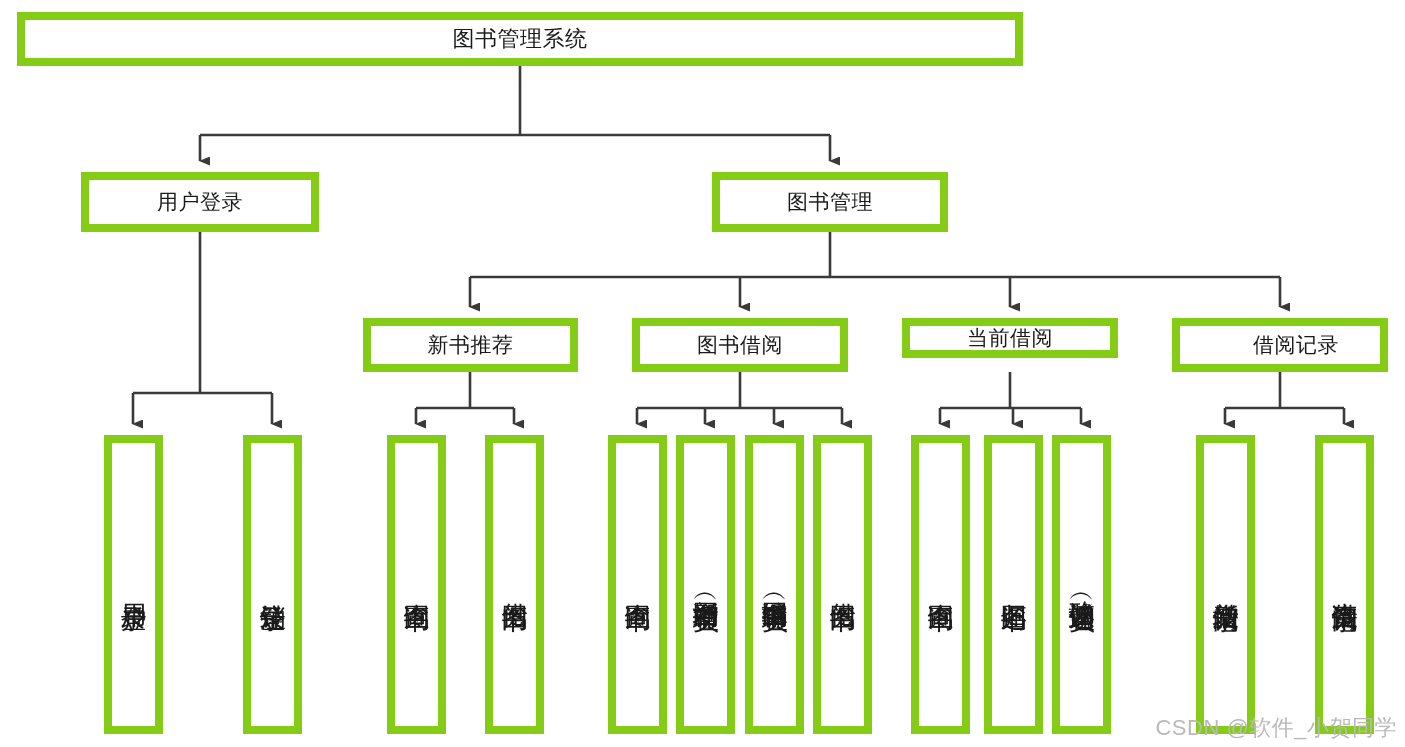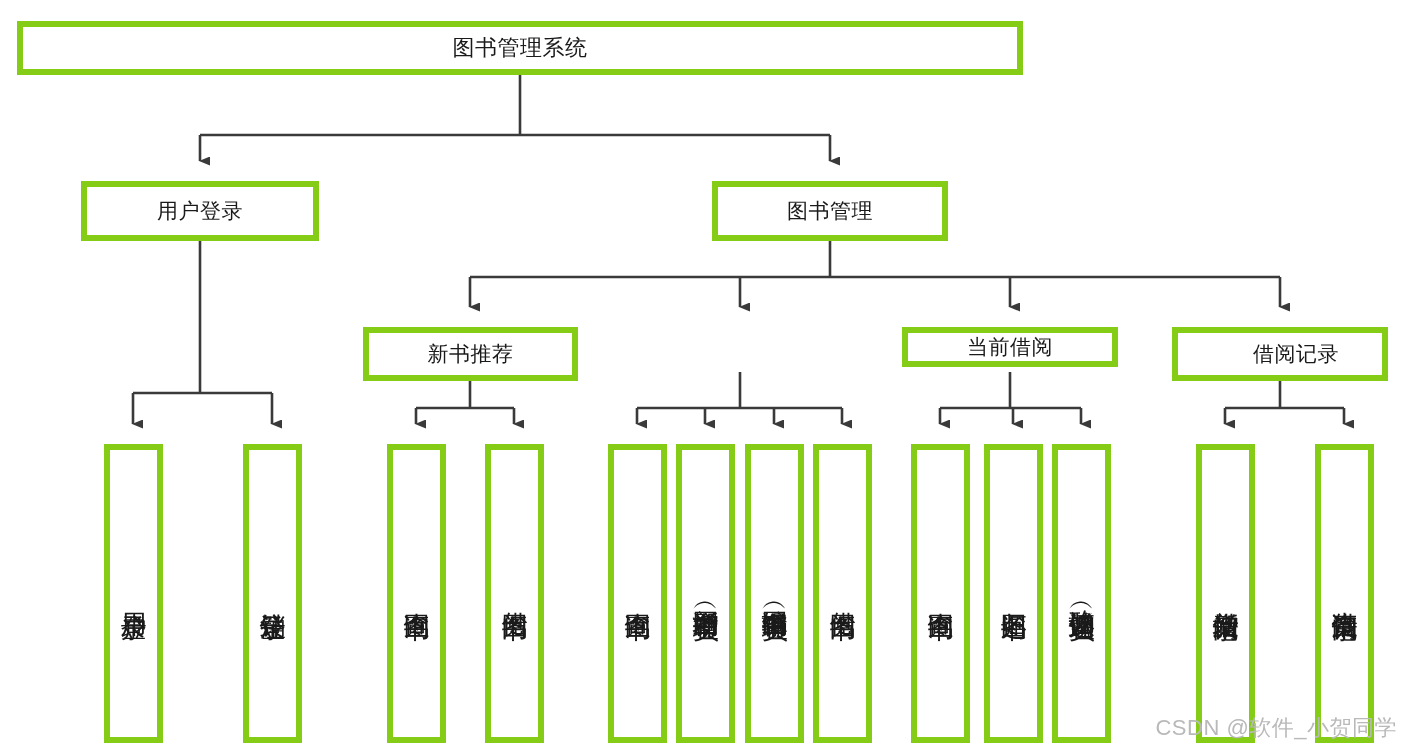"图书管理系统" .node { border: 6px solid #84cc16 -> 8px solid #84cc16; margin-top: 9px -> none }
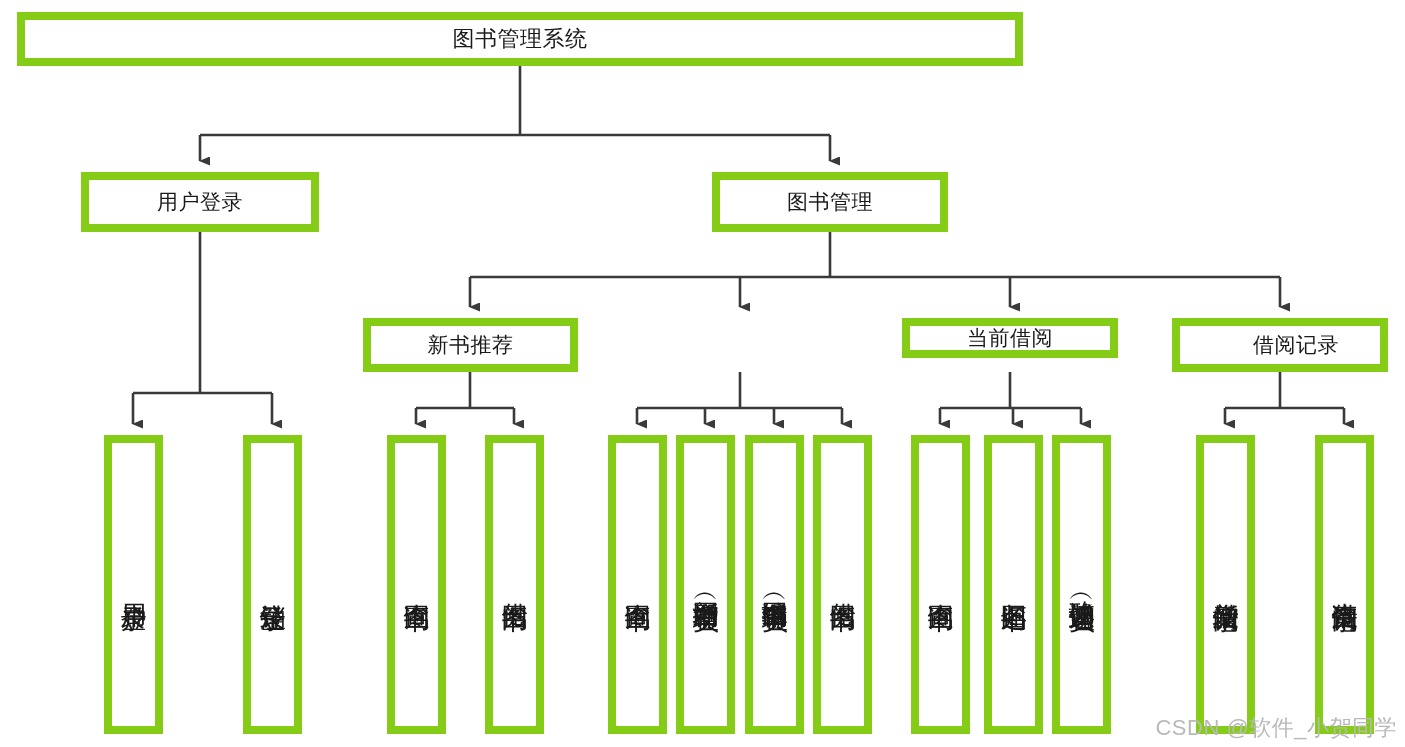"图书借阅" div.node { html: none -> <div> <span>图书借阅</span> </div> }
